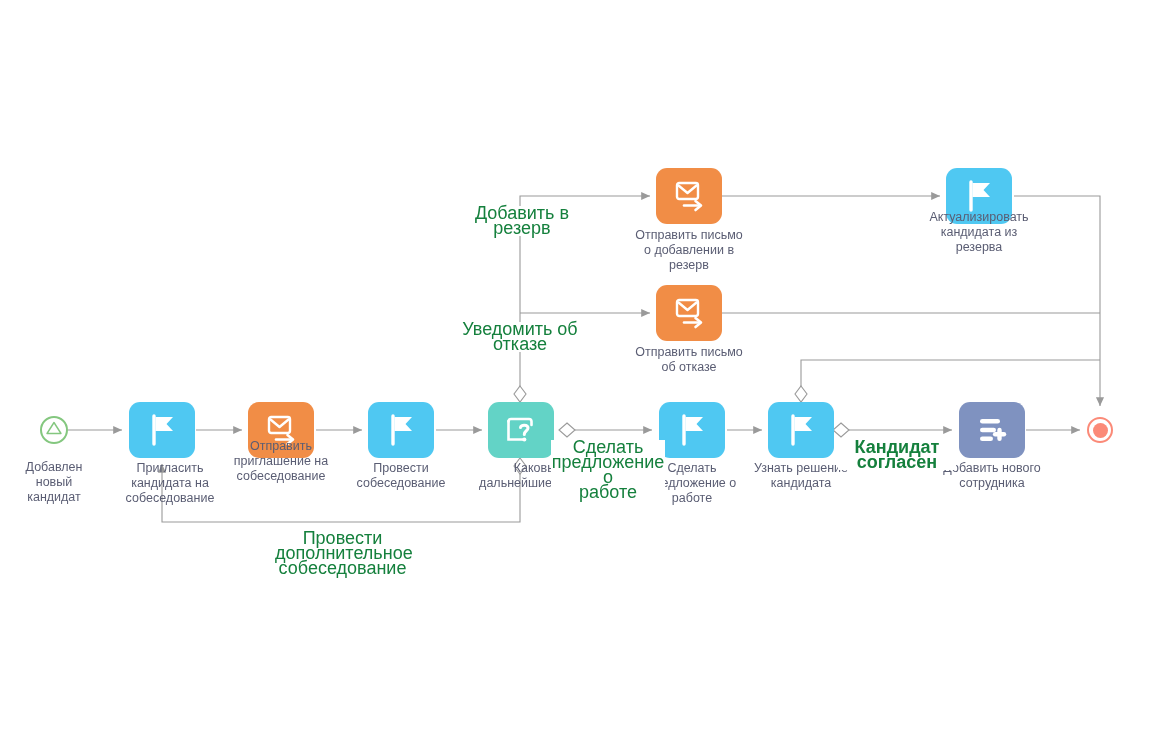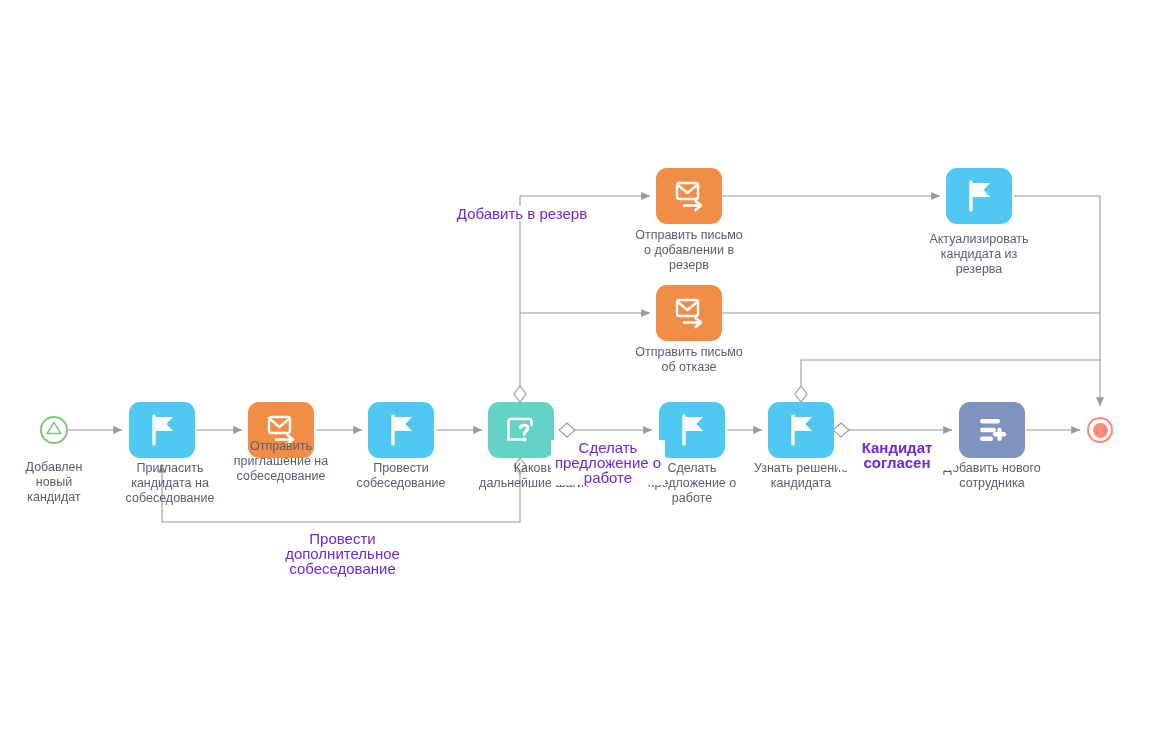"Добавить в резерв" .edge-label { color: #6d28d9 -> #15803d; font-size: 15px -> 18px }
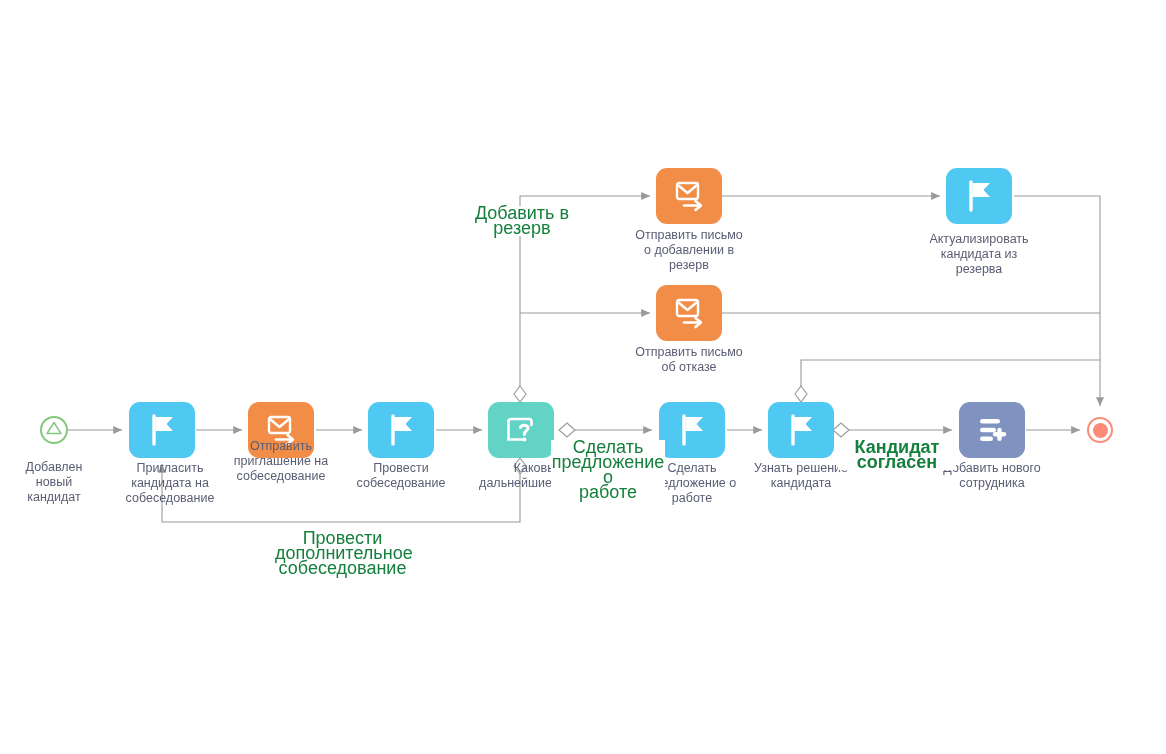"Актуализировать" div.node-label { top: 232px -> 210px }
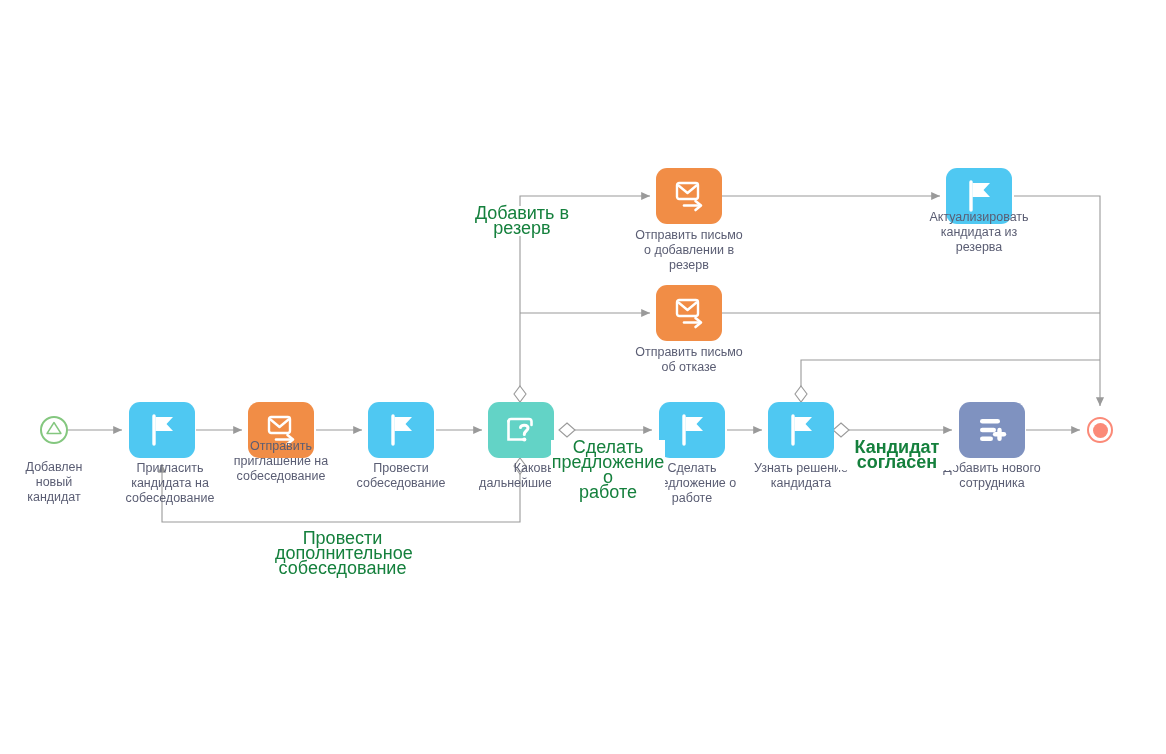"Уведомить об" div.edge-label { html: none -> <div>Уведомить об отказе</div> }
